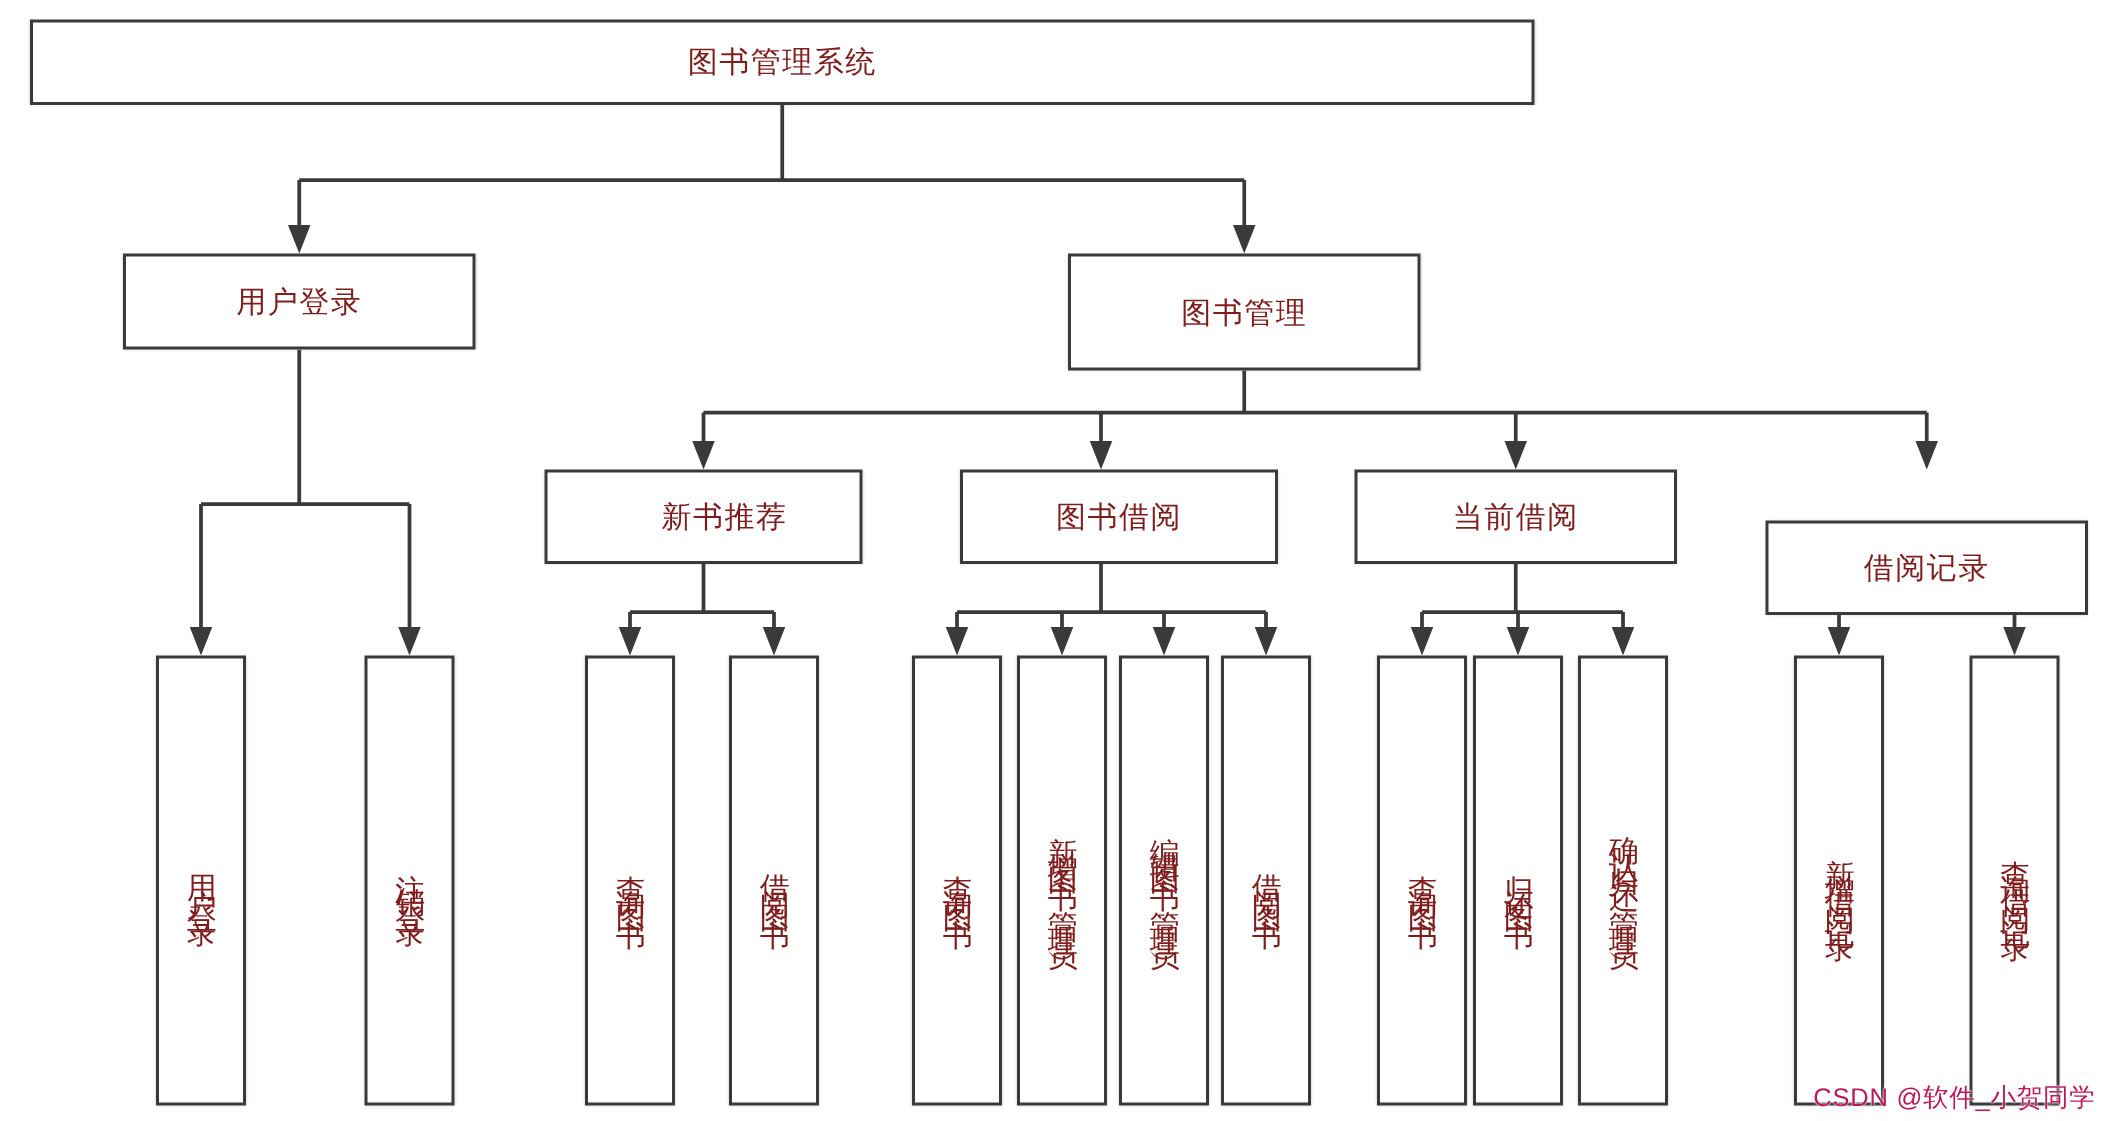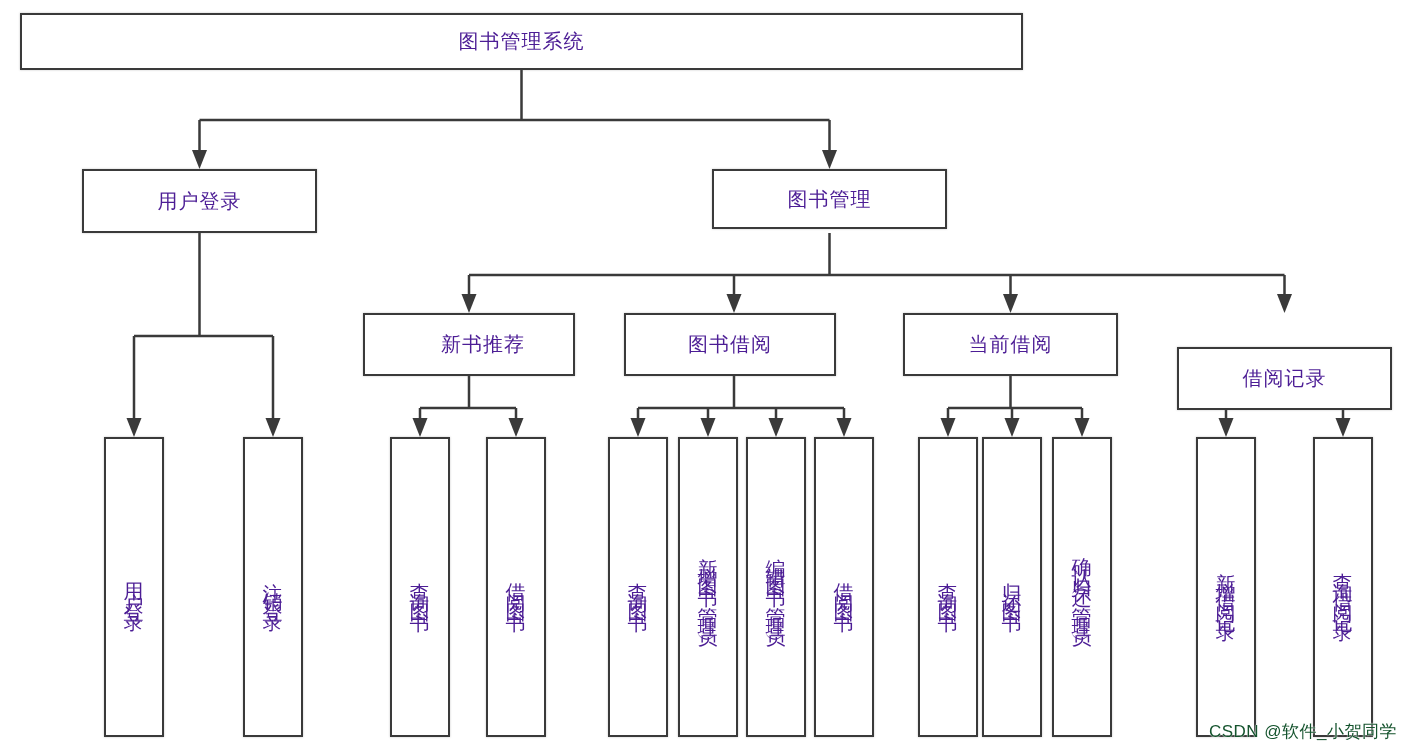"图书管理系统" .node { color: #4c1d95 -> #7f1d1d }
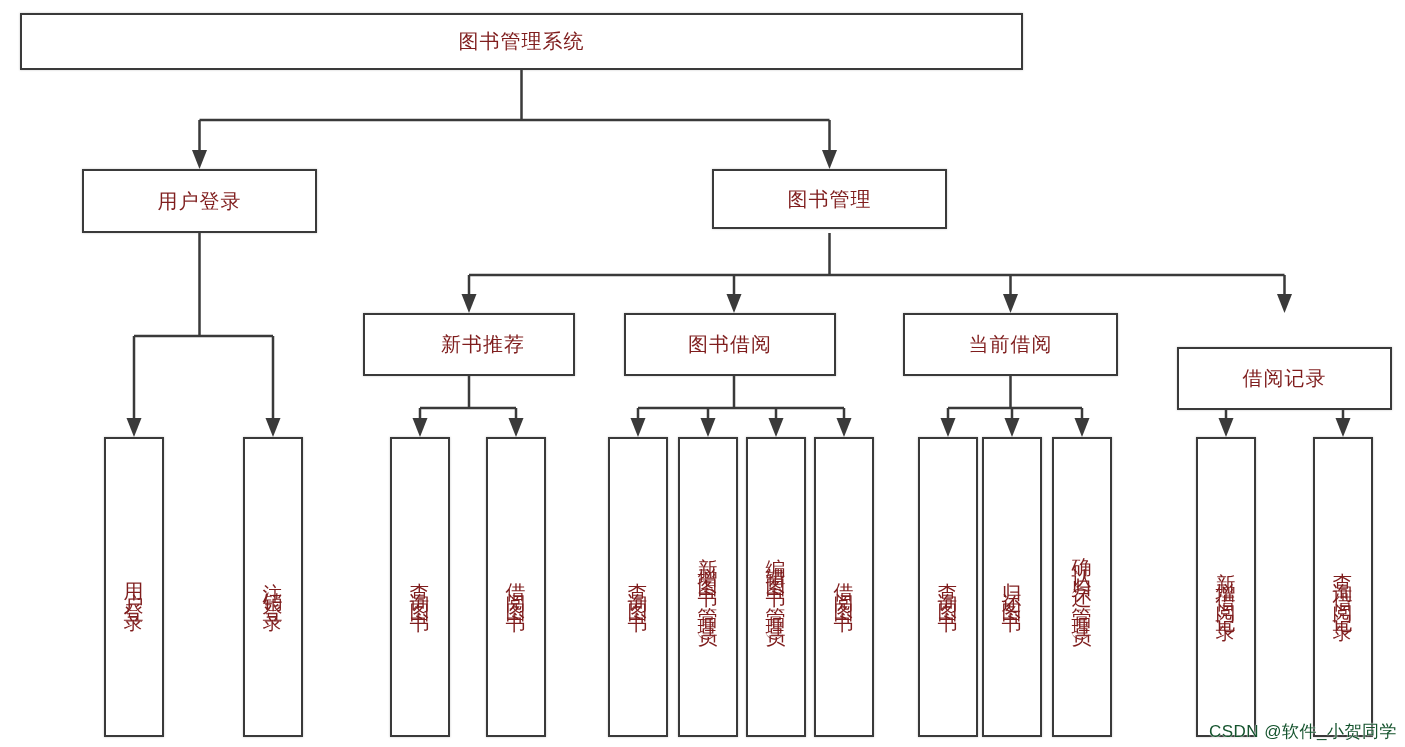"图书管理" .pos-l2b { height: 60px -> 78px }
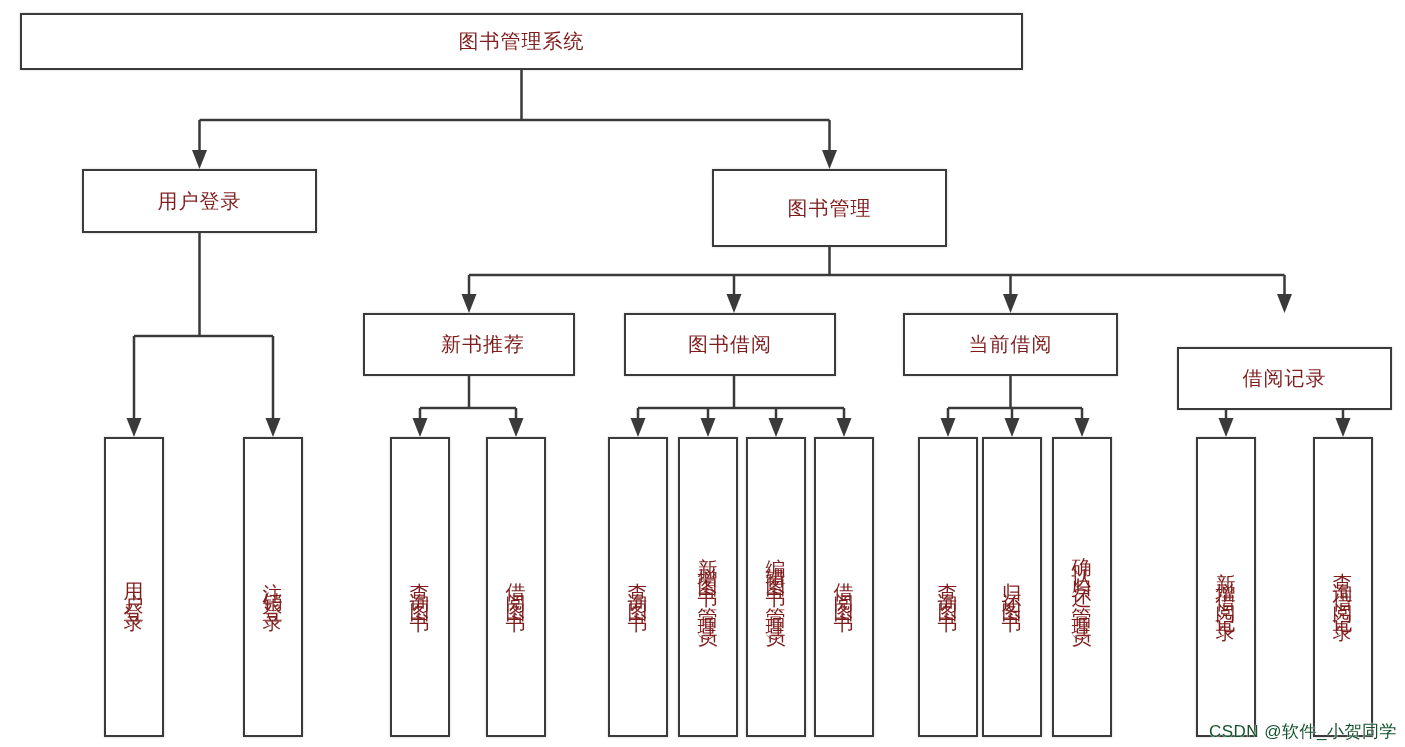"图书借阅" .pos-l3b { left: 624px -> 640px }
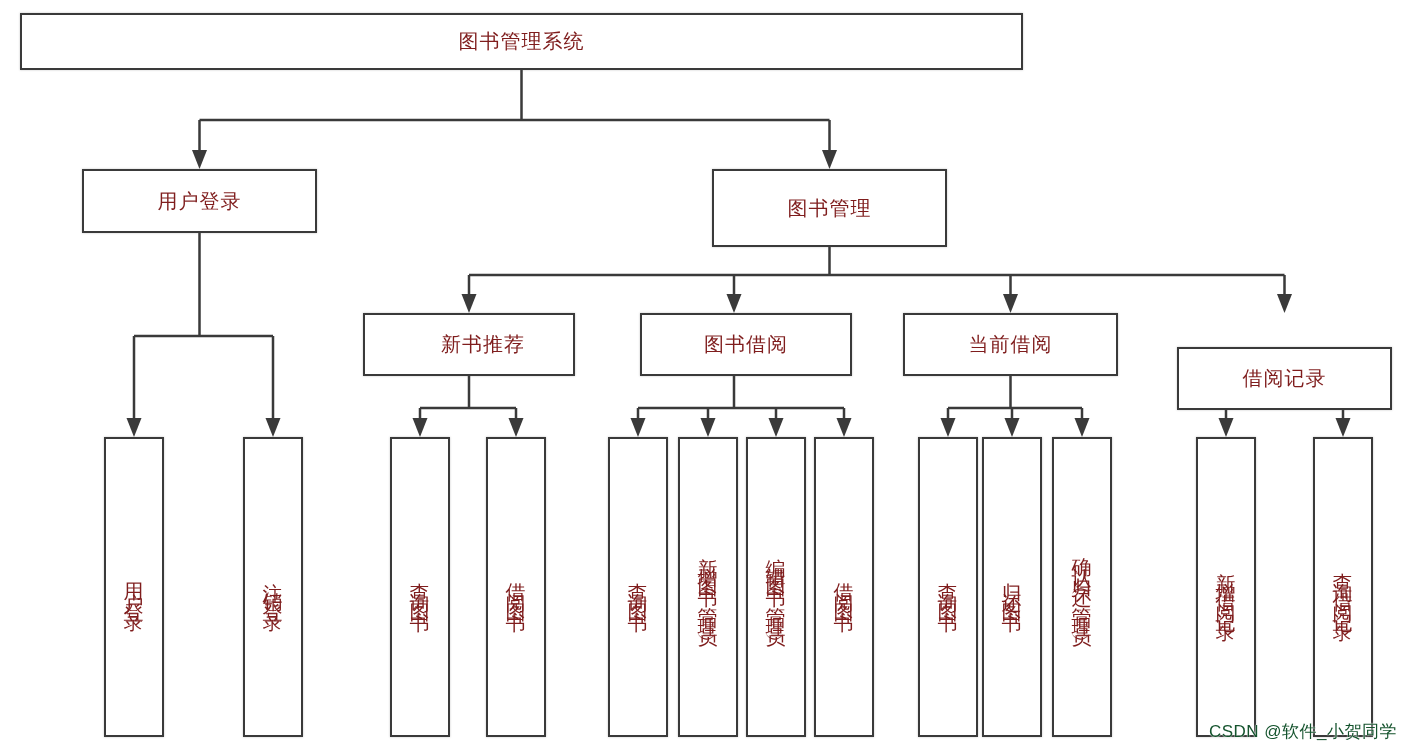"CSDN @软件_小贺同学" .watermark { color: #14532d -> #be185d }
